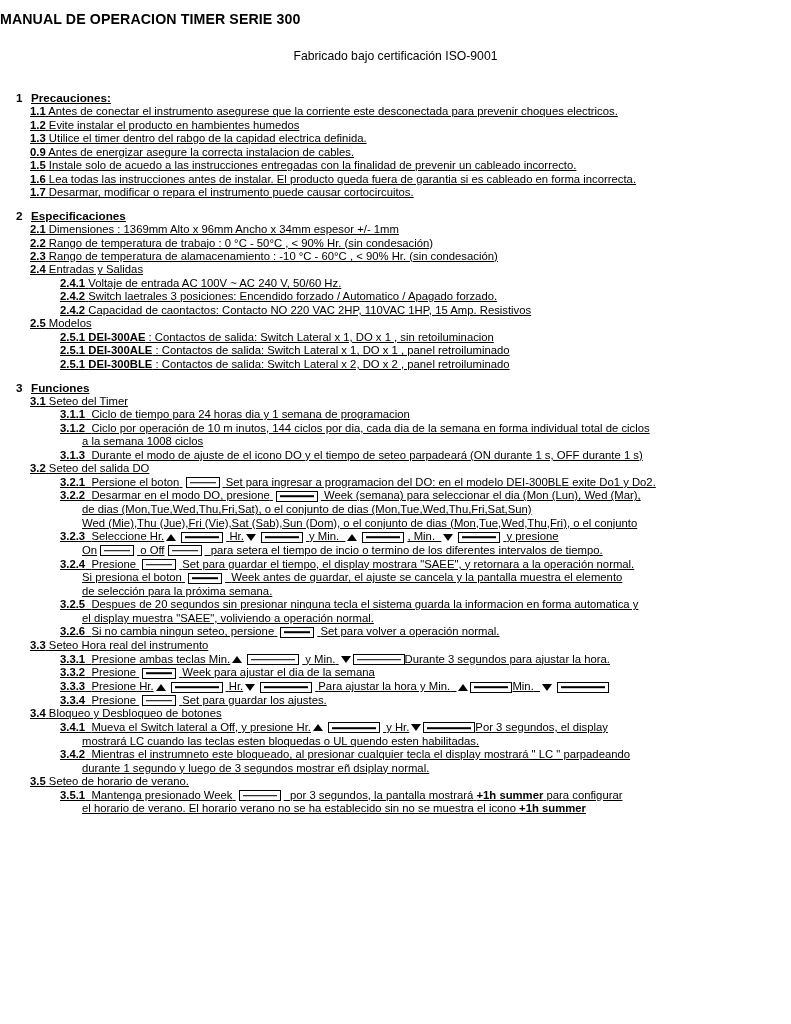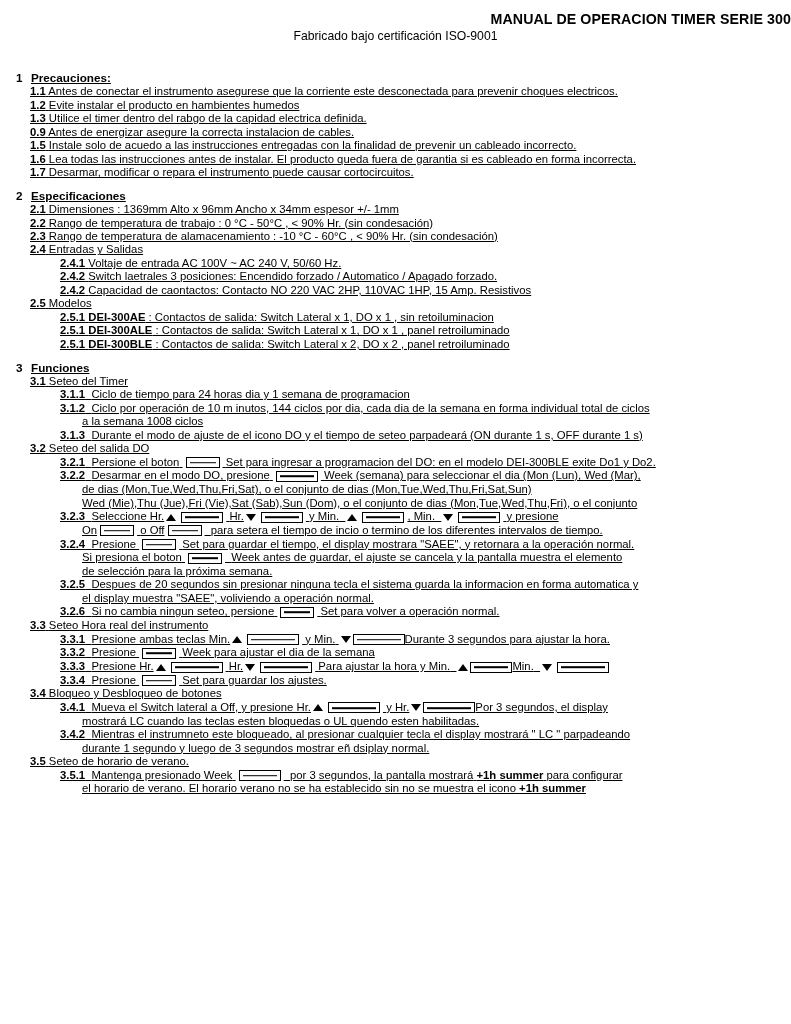"MANUAL DE OPERACION TIMER SERIE" .doc-title { text-align: right -> left }
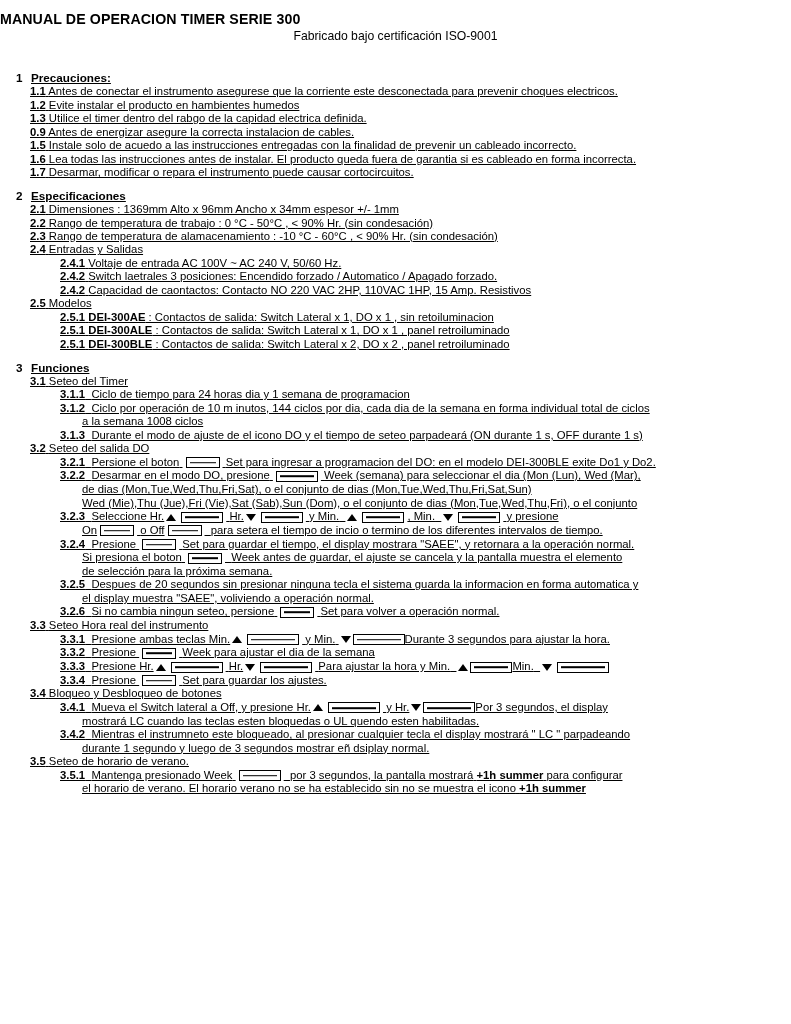"Fabricado bajo certificación ISO-9001" .doc-subtitle { margin: 4px 0 0 0 -> 24px 0 0 0 }
